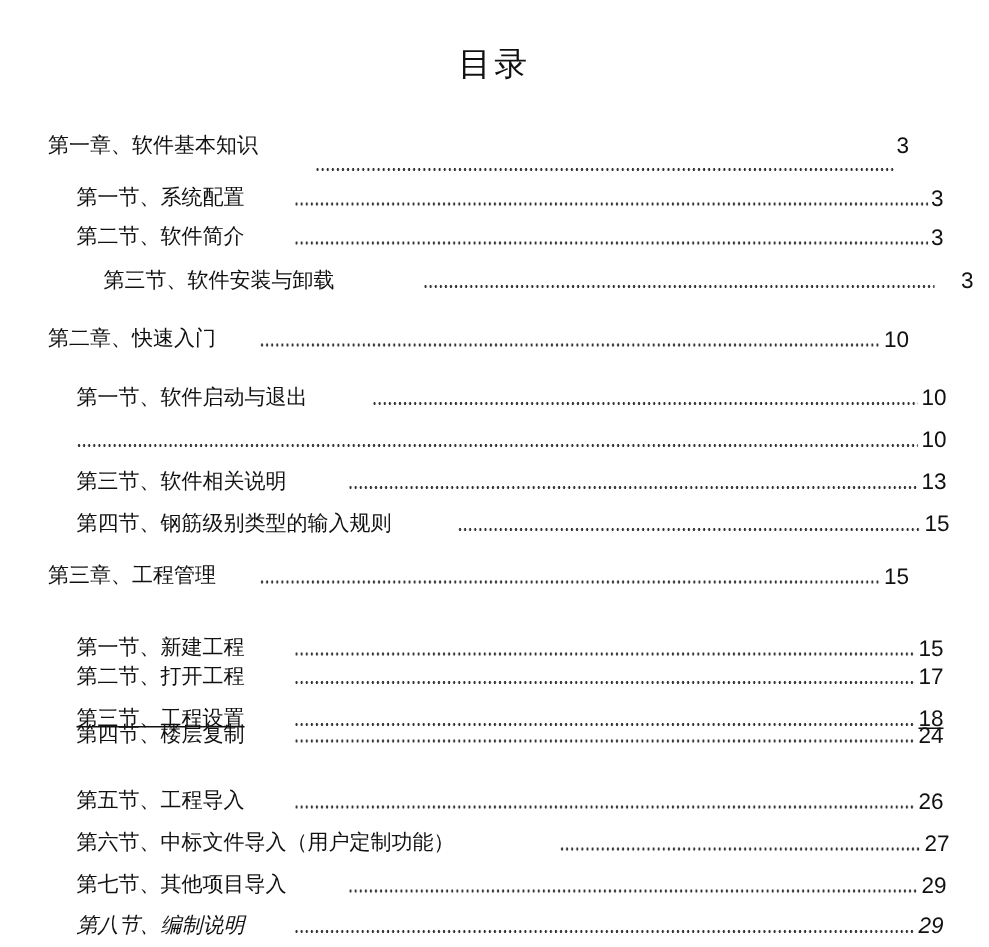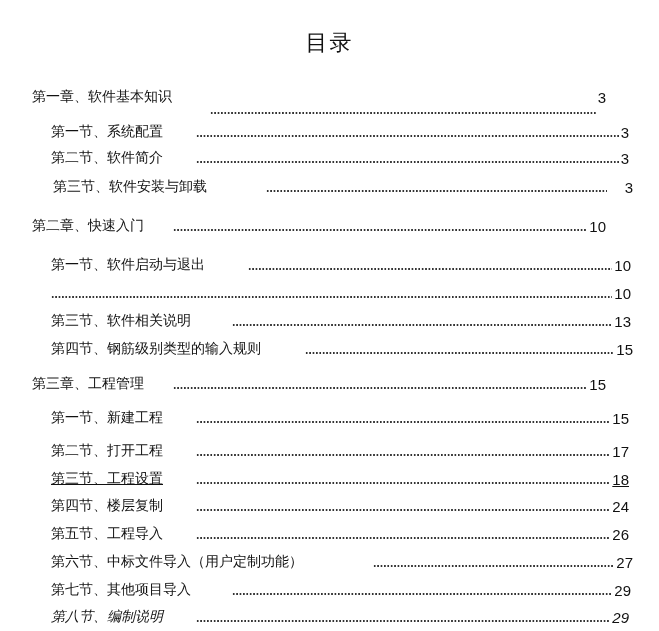"第三节、软件安装与卸载" div.row { left: 53px -> 69px }
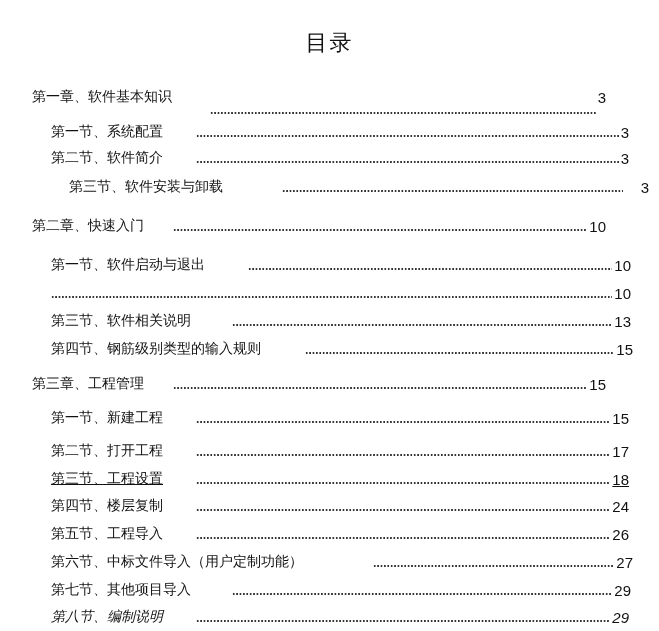"第一节、新建工程" div.row { top: 408px -> 422px }
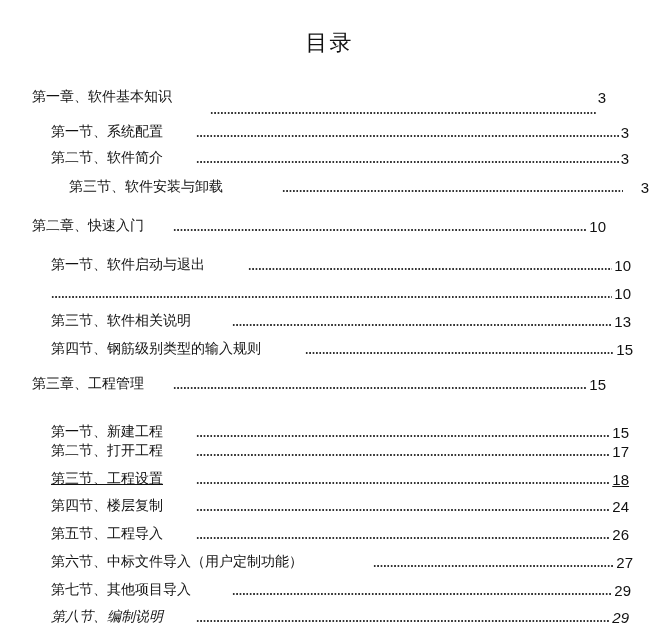"第四节、楼层复制" div.row { top: 496px -> 480px }
